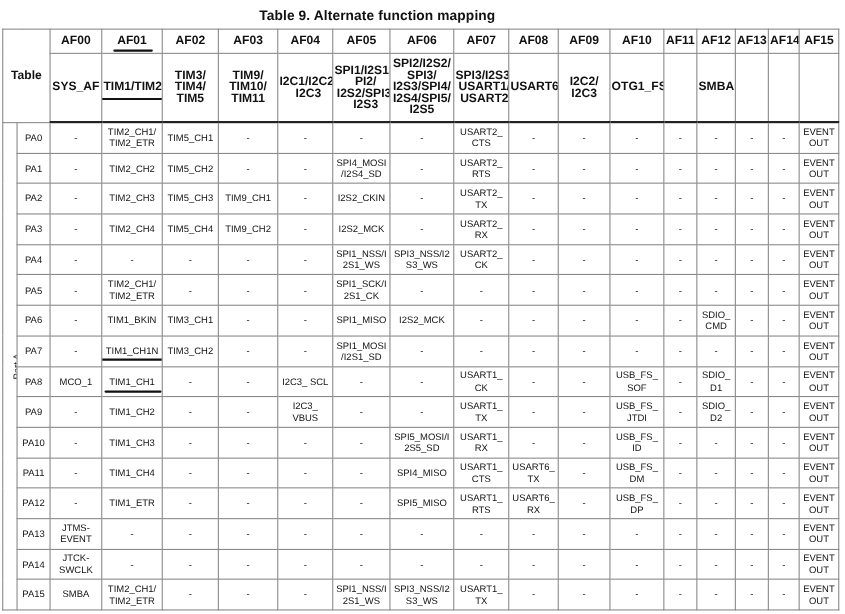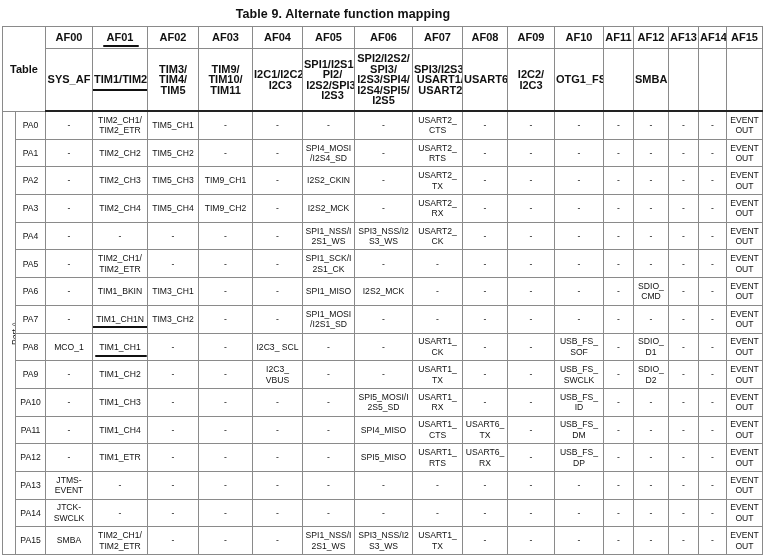"USB_FS_ SWCLK" span.ul { text: SWCLK -> JTDI }
